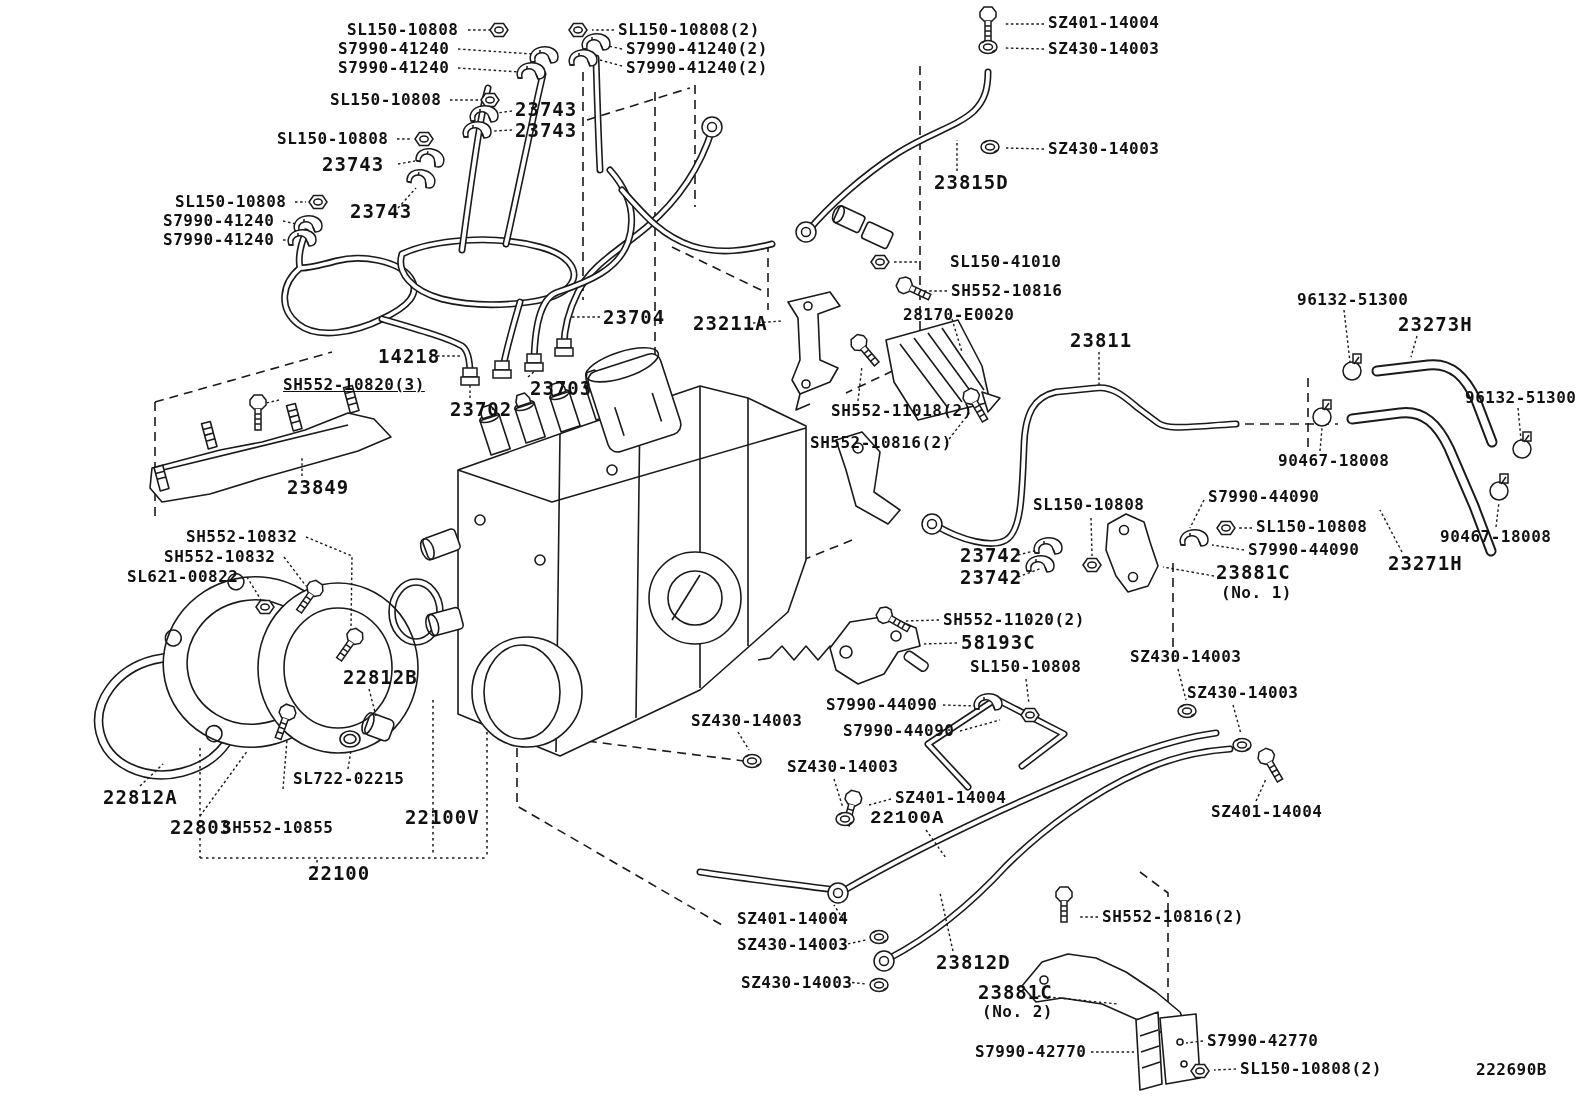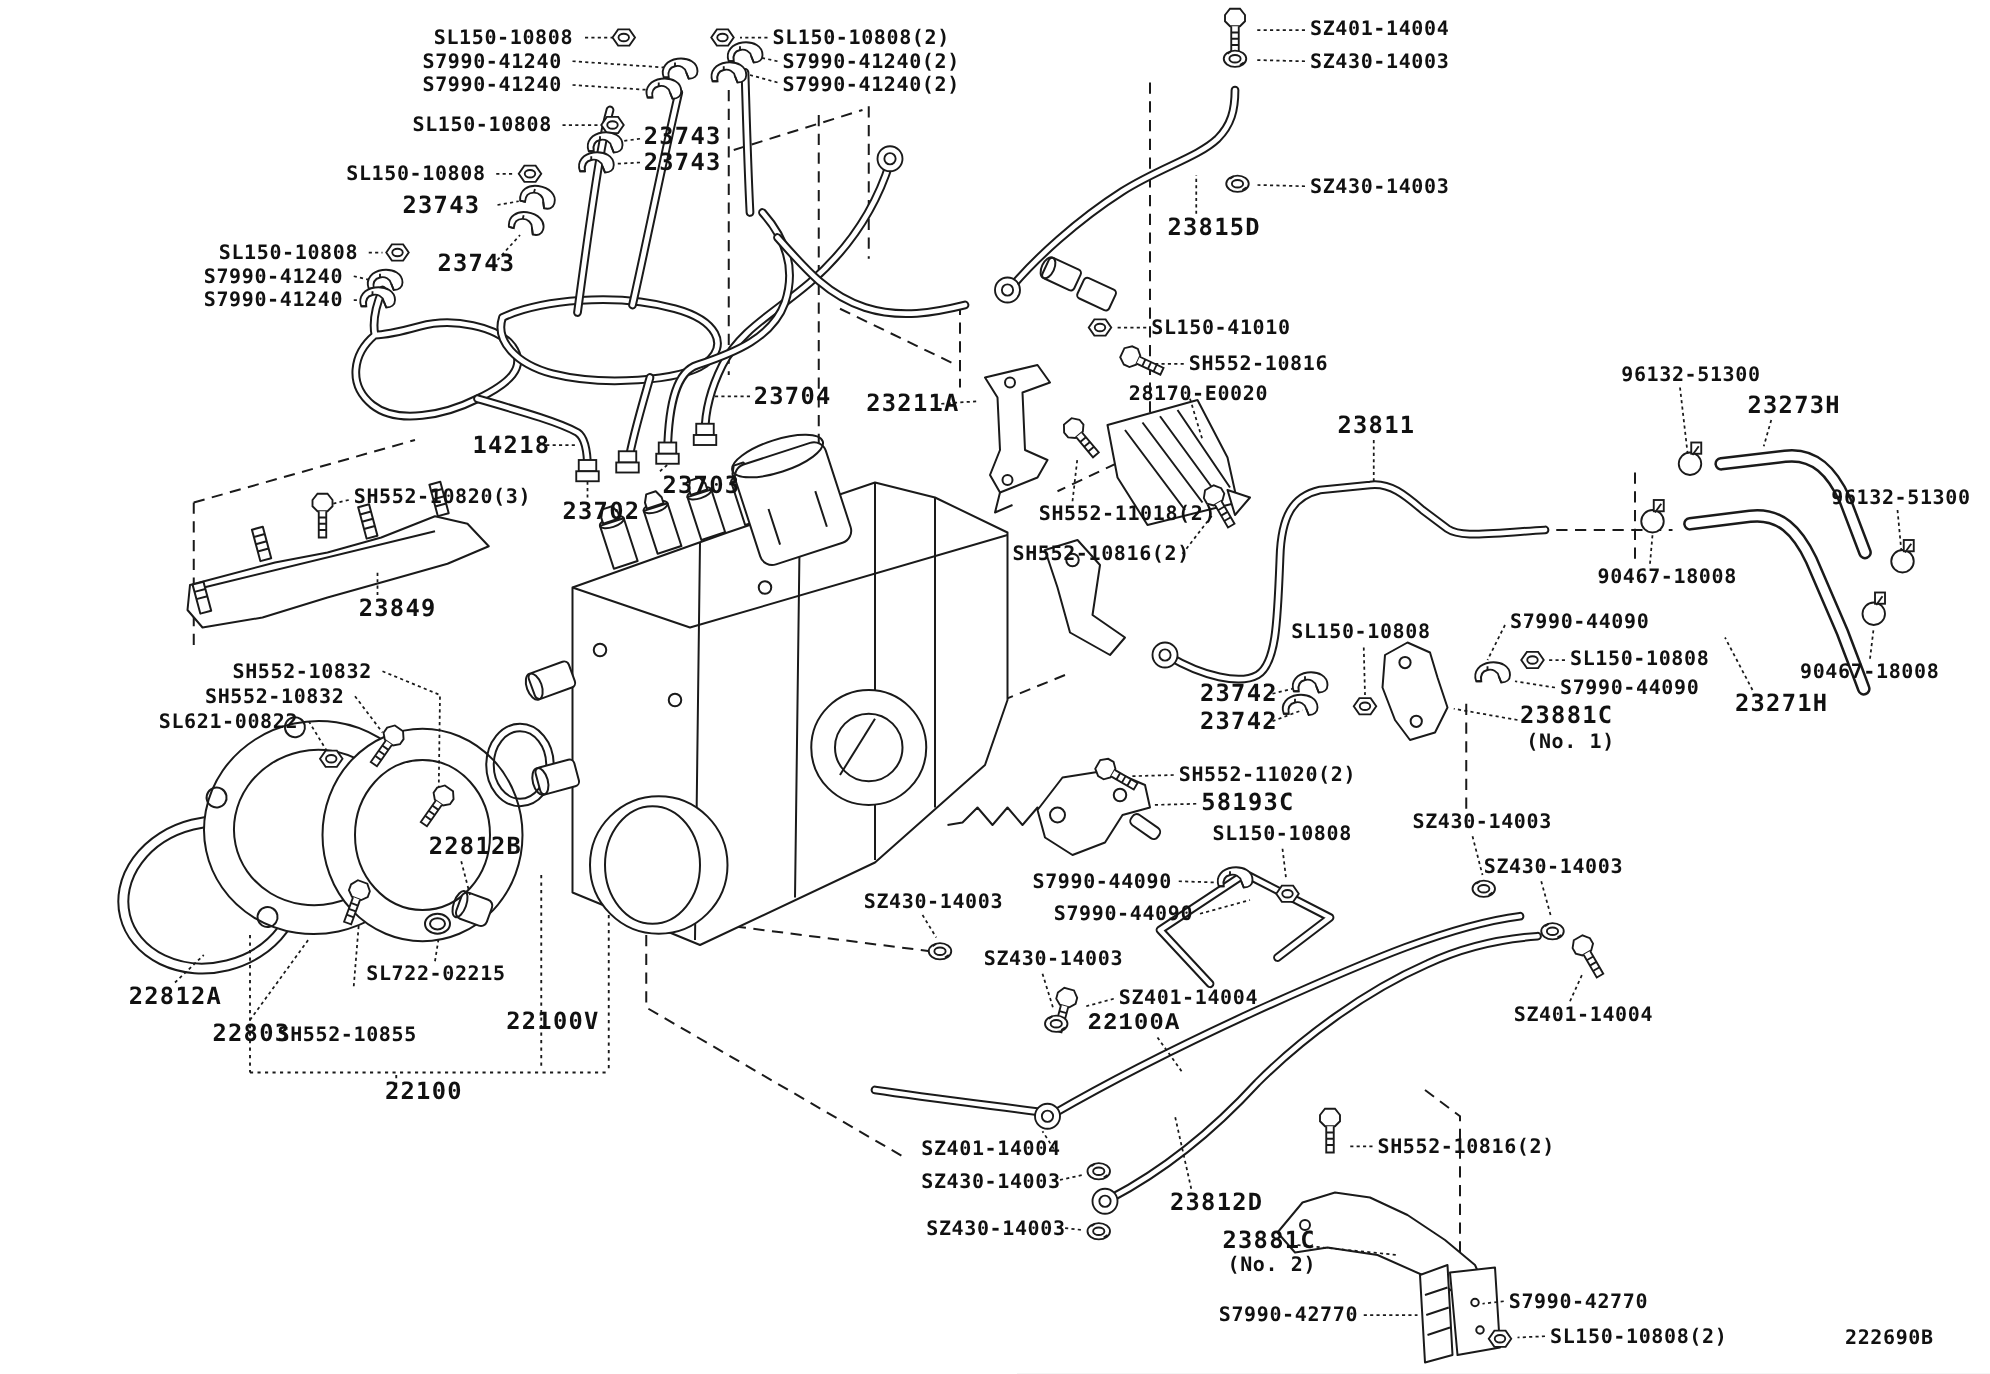"SL150-41010" div.label { left: 921px -> 950px }
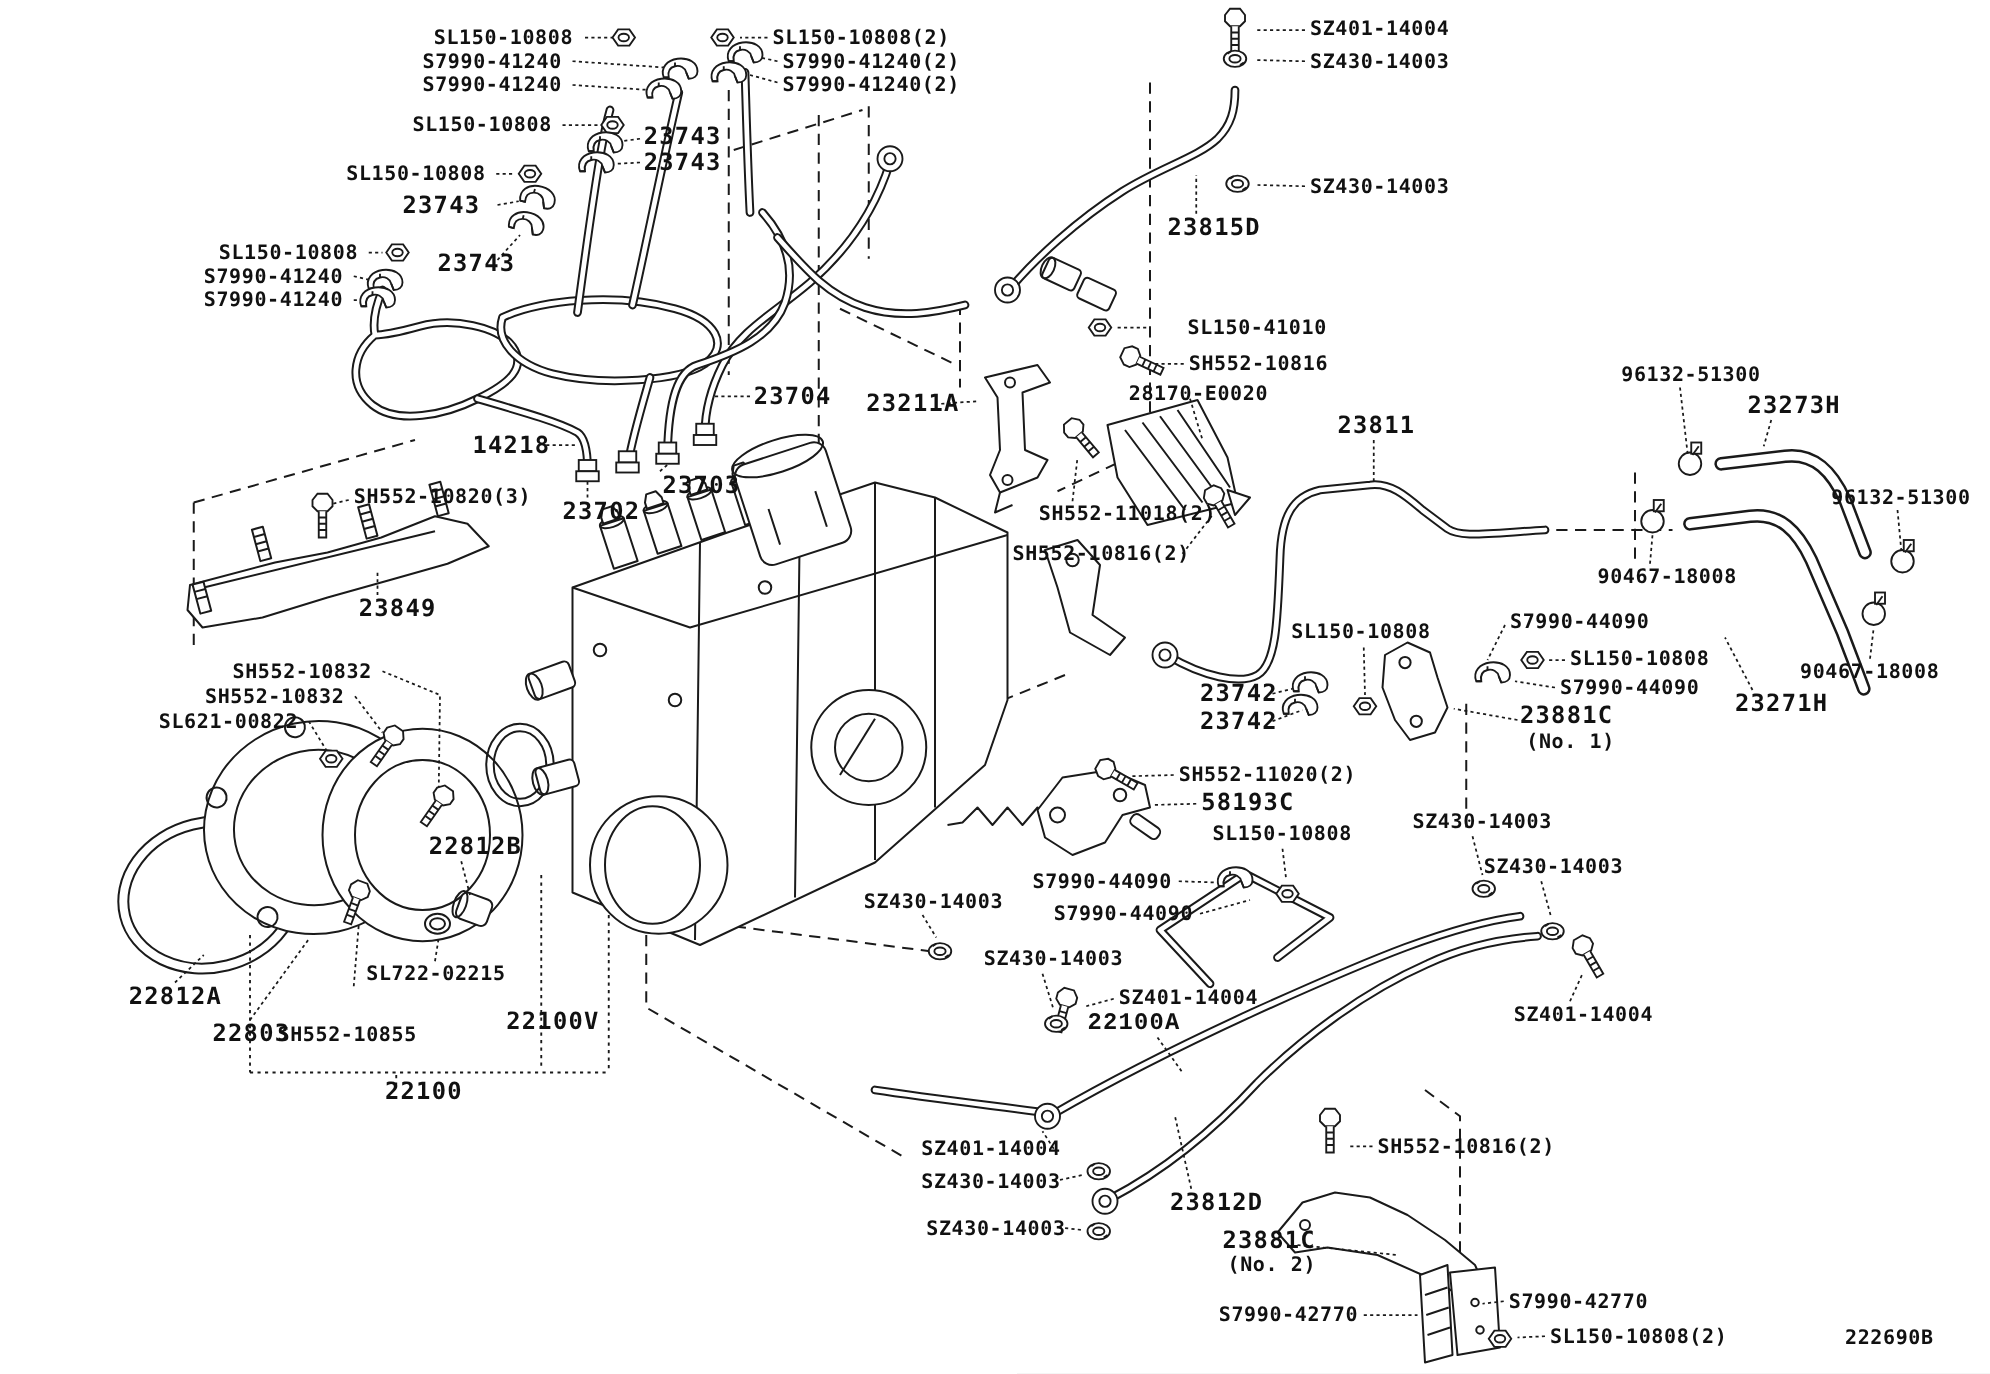"SH552-10820(3)" div.label { text-decoration: none -> underline; top: 389px -> 377px }
